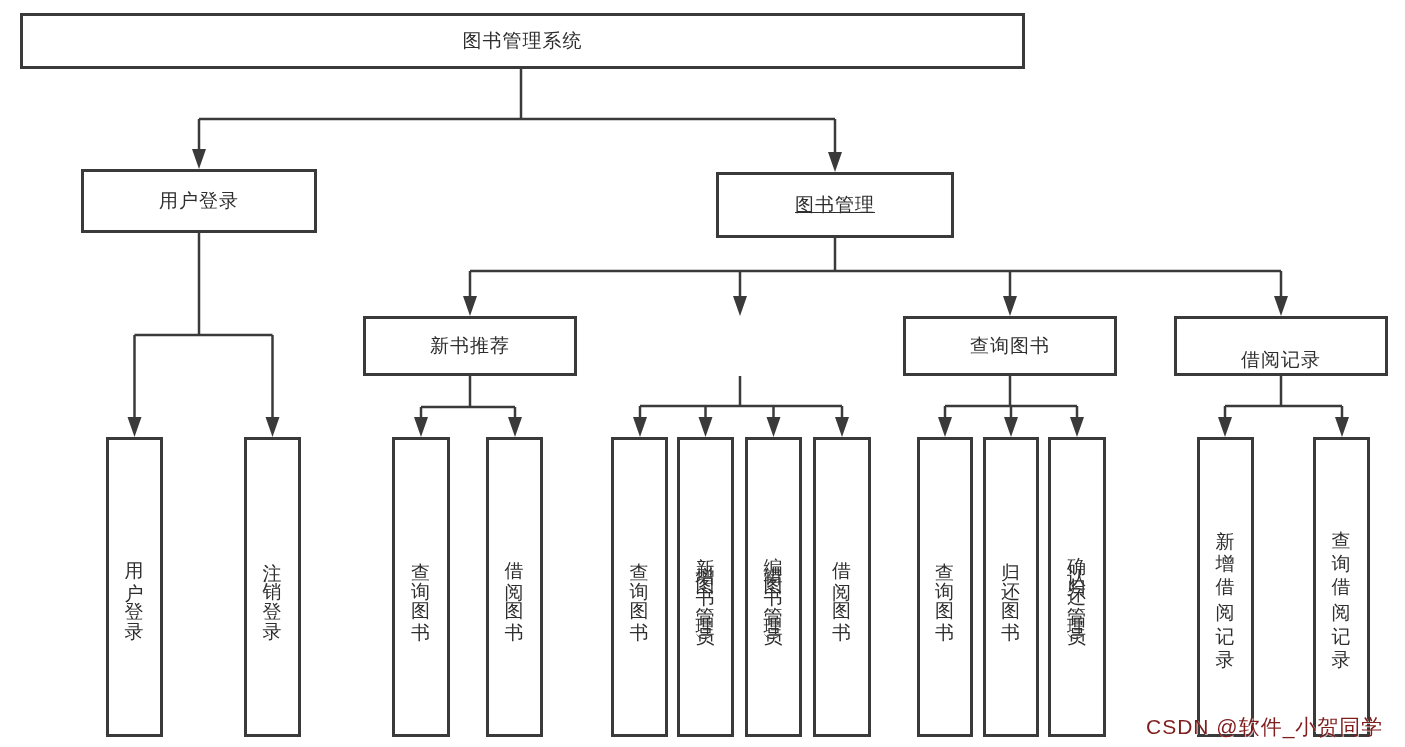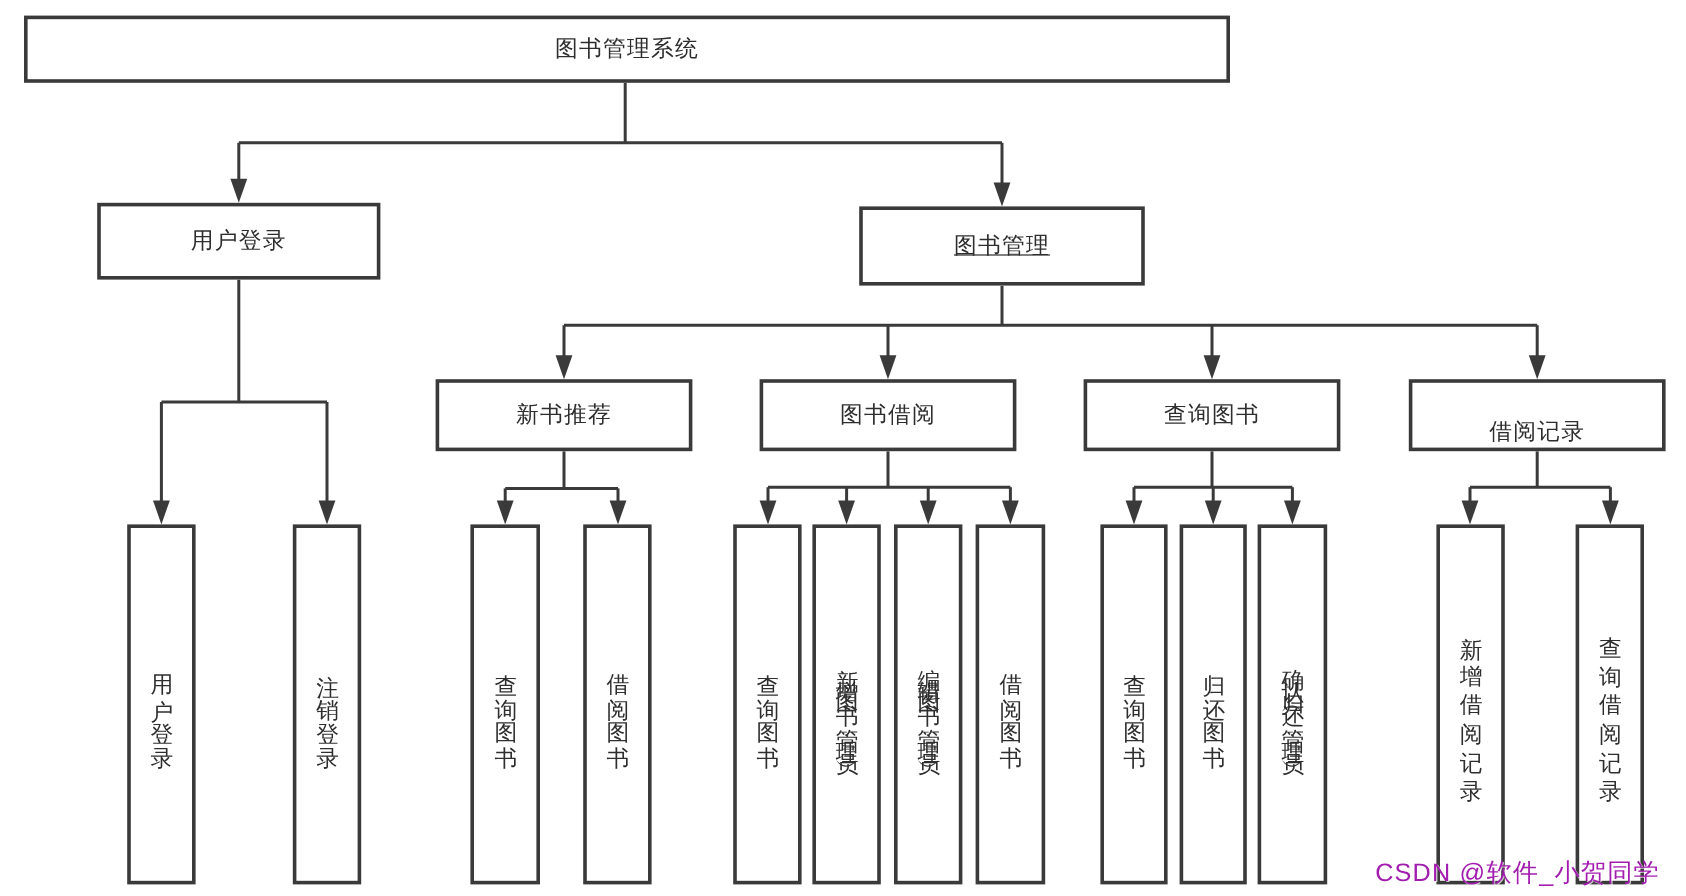"图书借阅" div.node { html: <div> <span>图书借阅</span> </div> -> none }
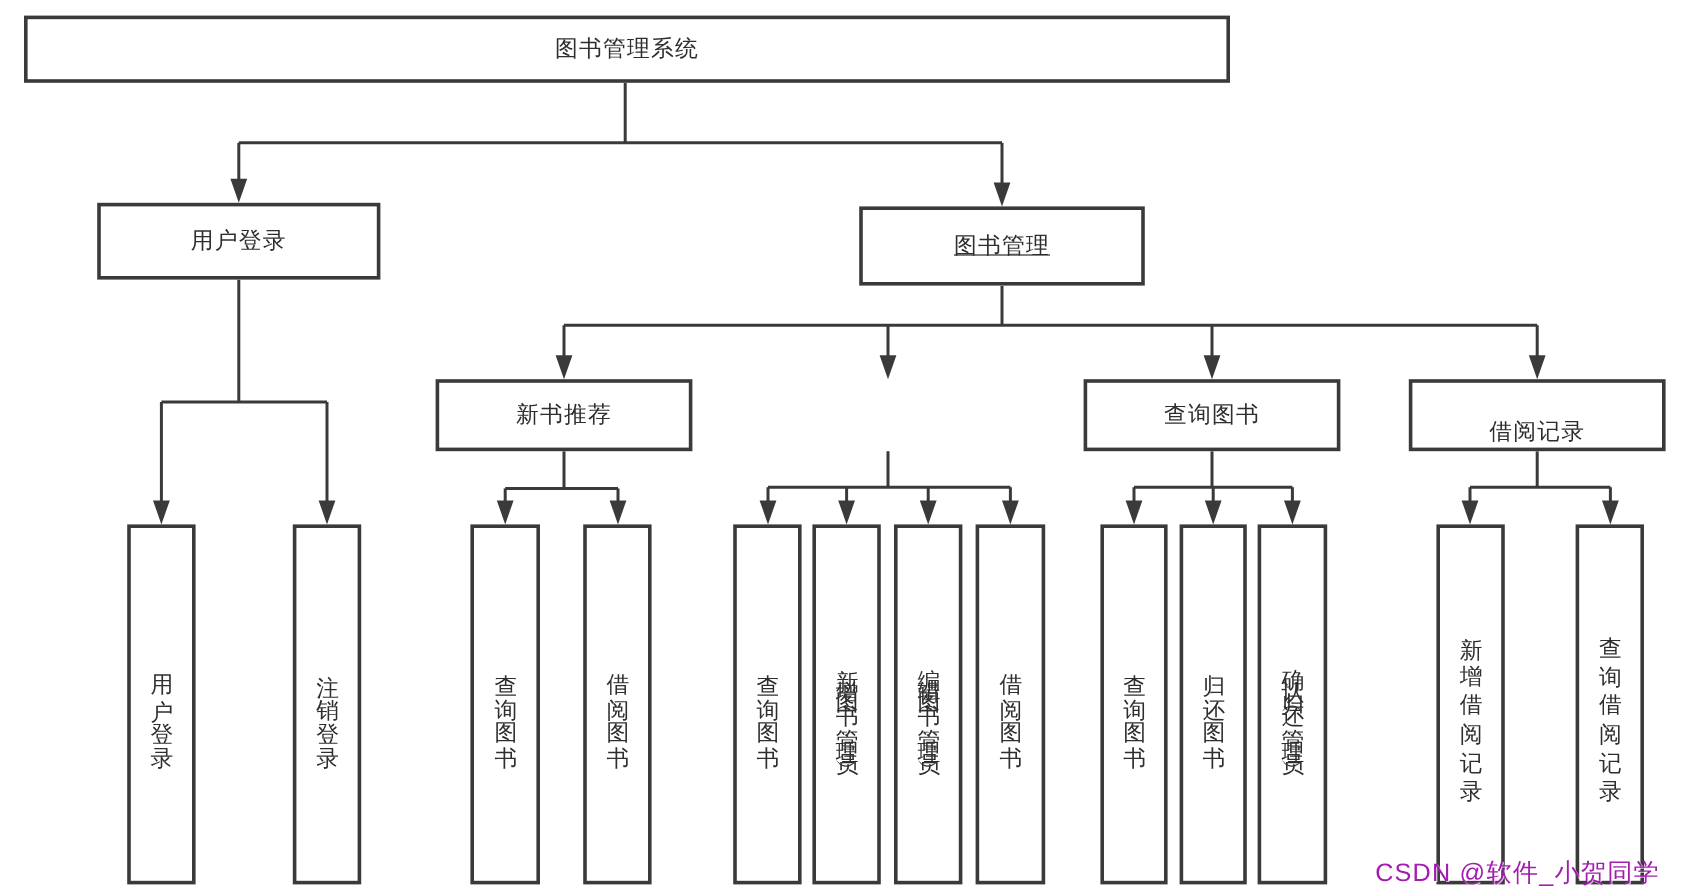"CSDN @软件_小贺同学" .watermark { color: #a21caf -> #7f1d1d }
